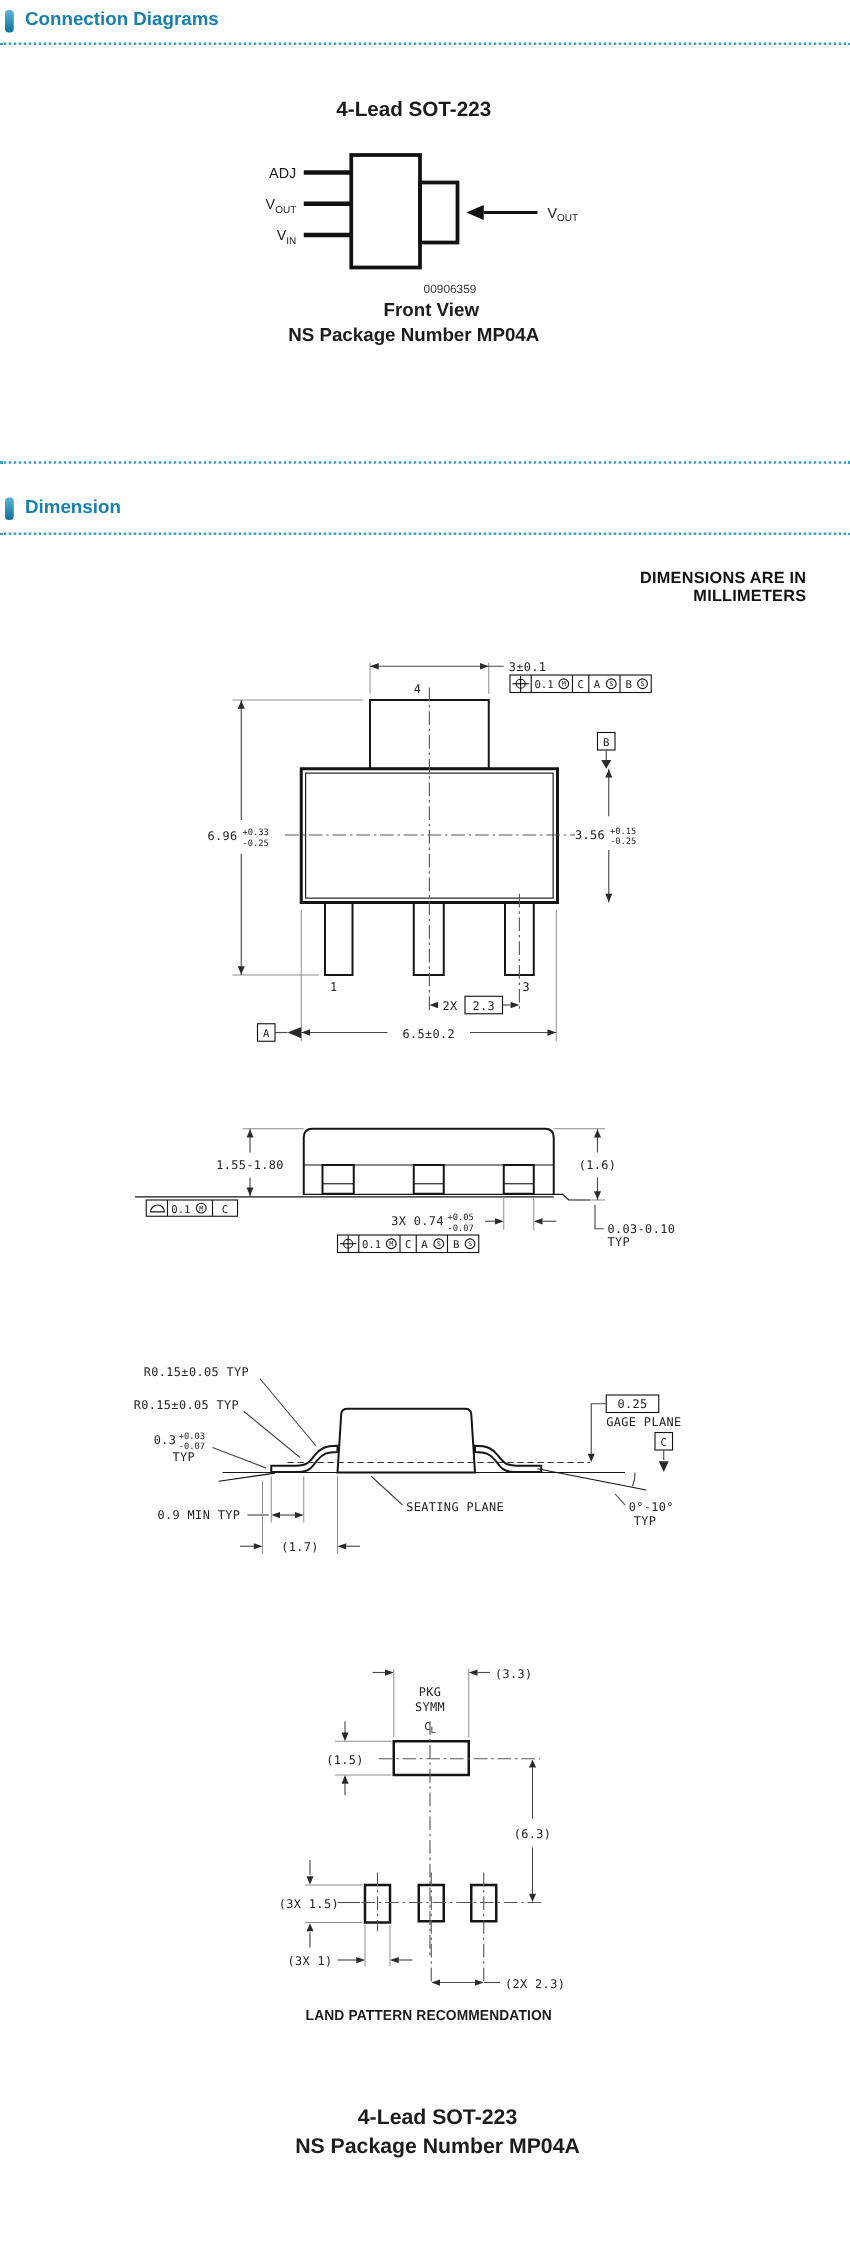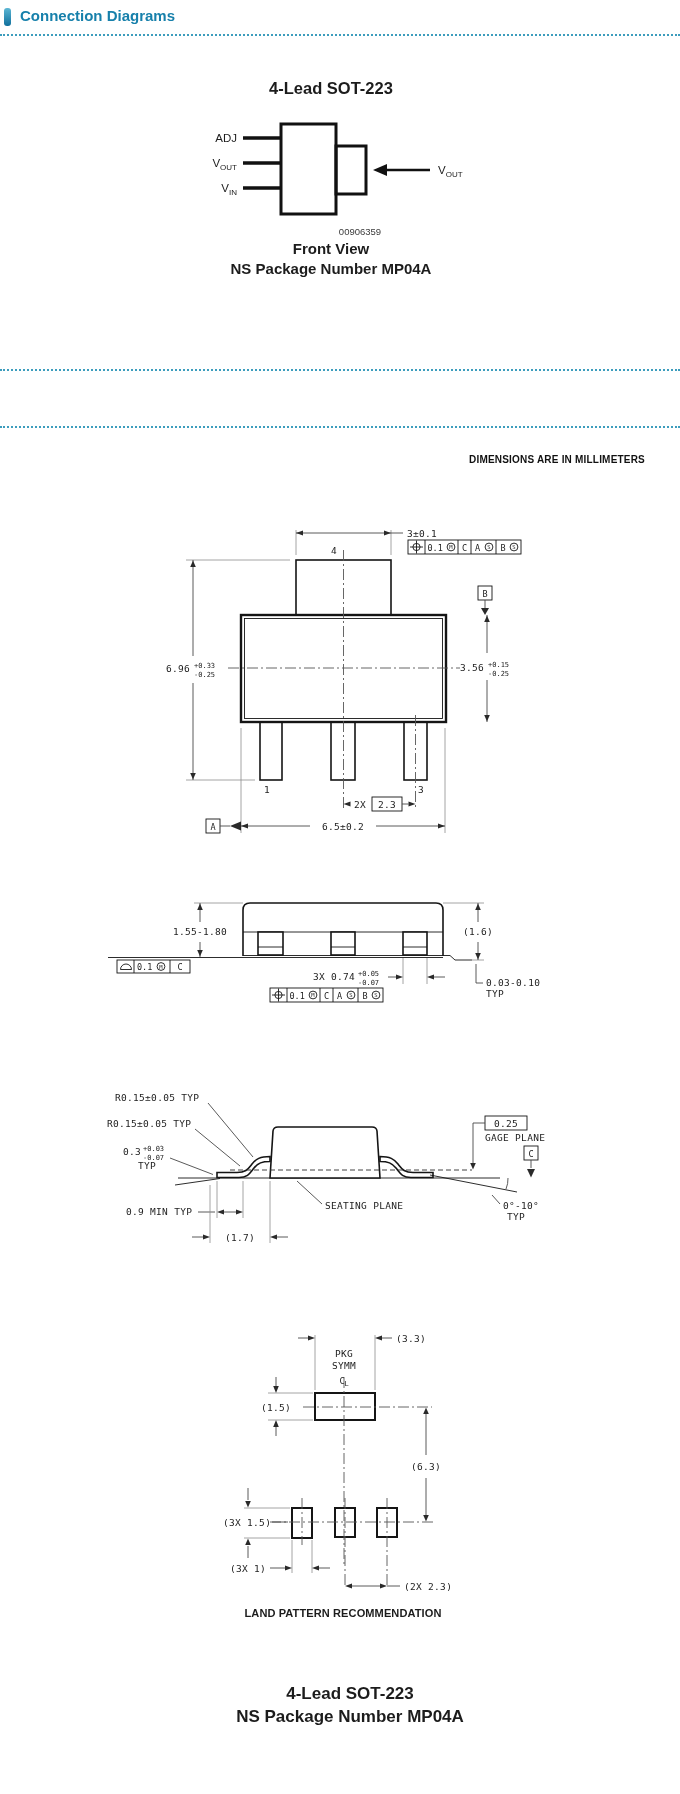"Front View" div.cap { left: 141px -> 155px }
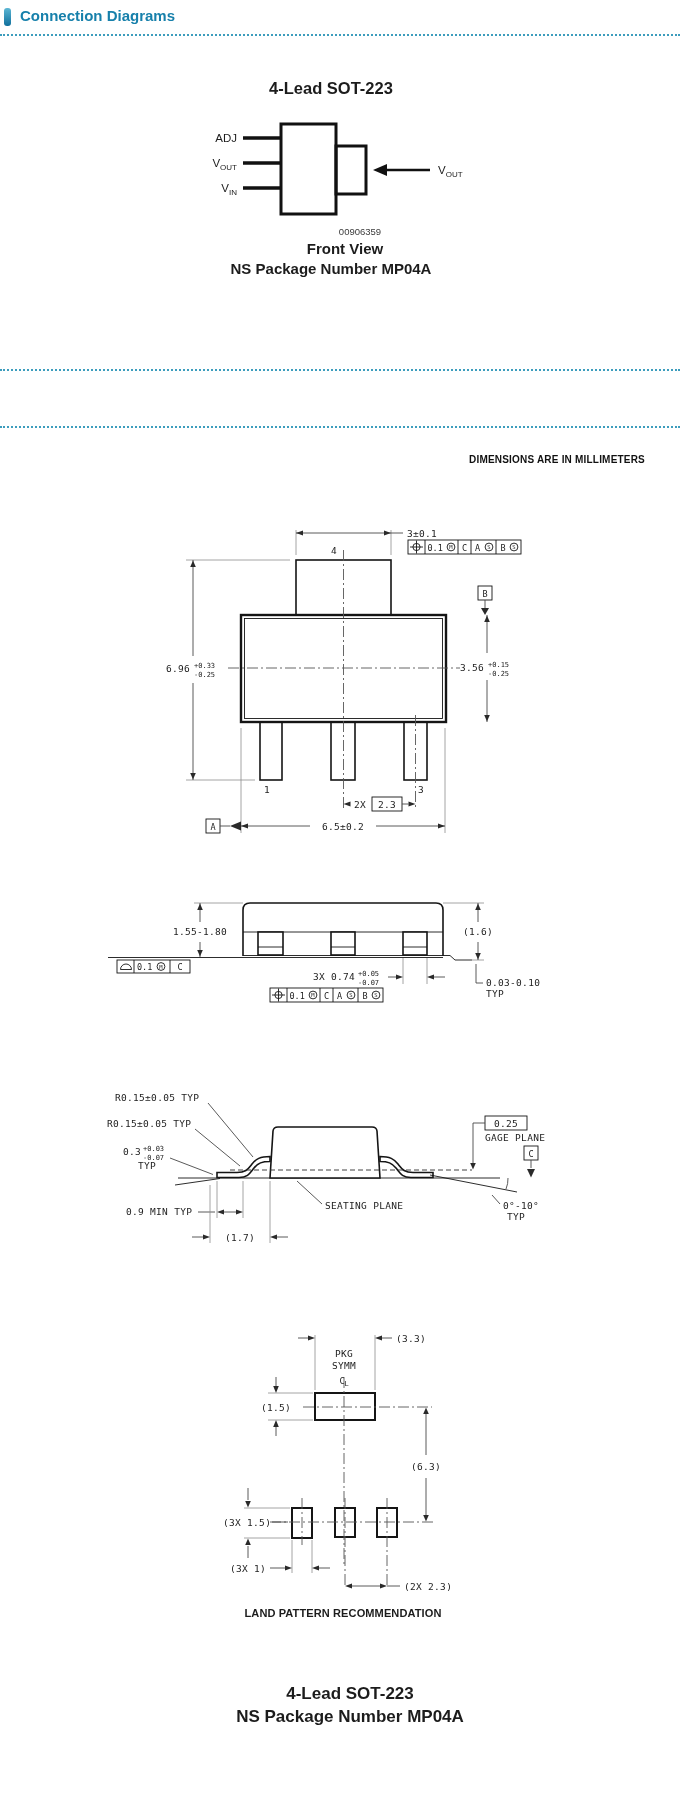"Dimension" div.sec-head { html: none -> <div> <div></div> <div>Dimension</div> </div> }
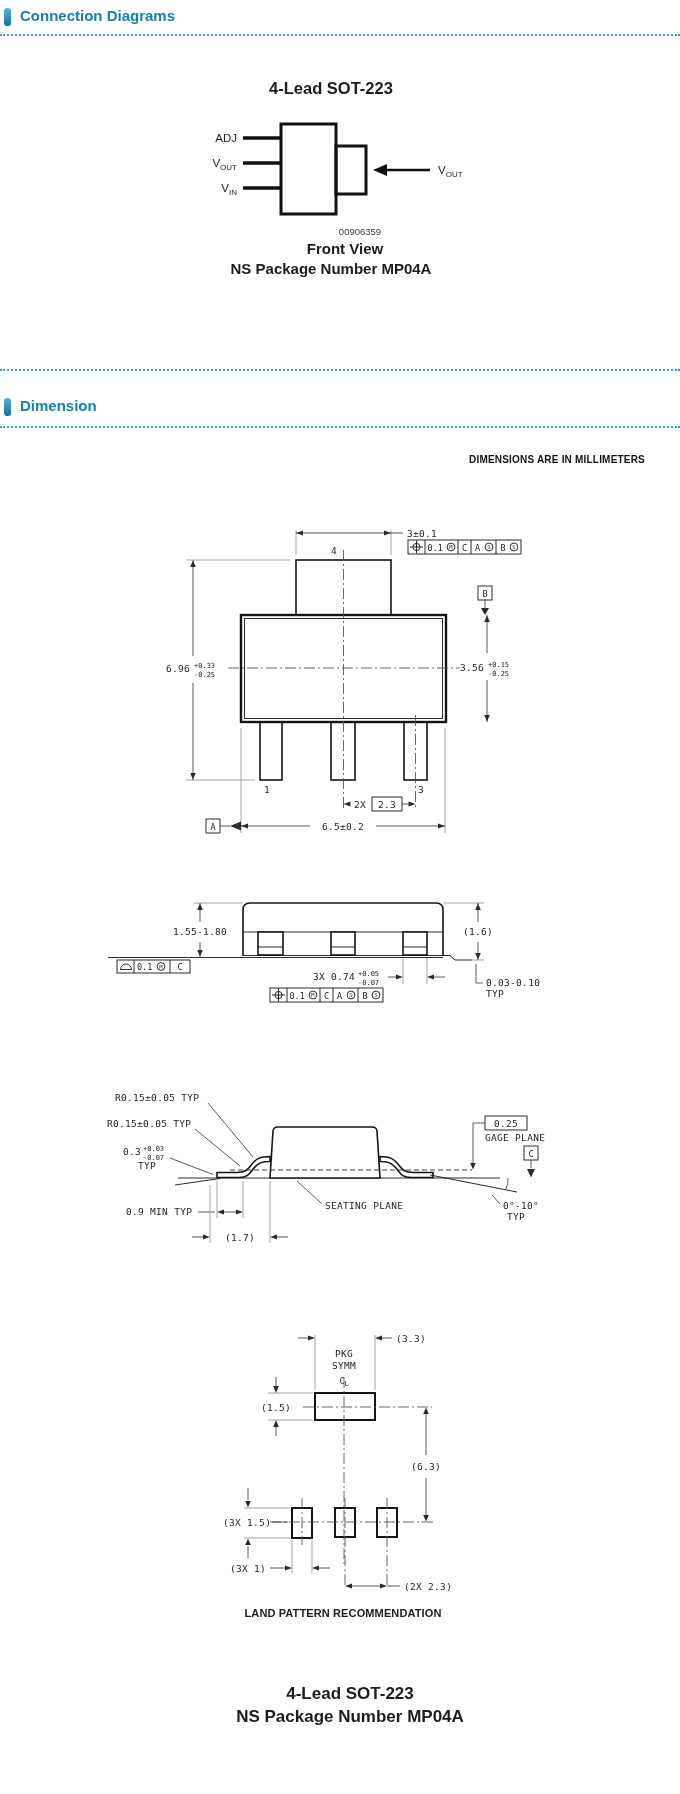"DIMENSIONS ARE IN MILLIMETERS" .smallnote { font-size: 10px -> 13px }
